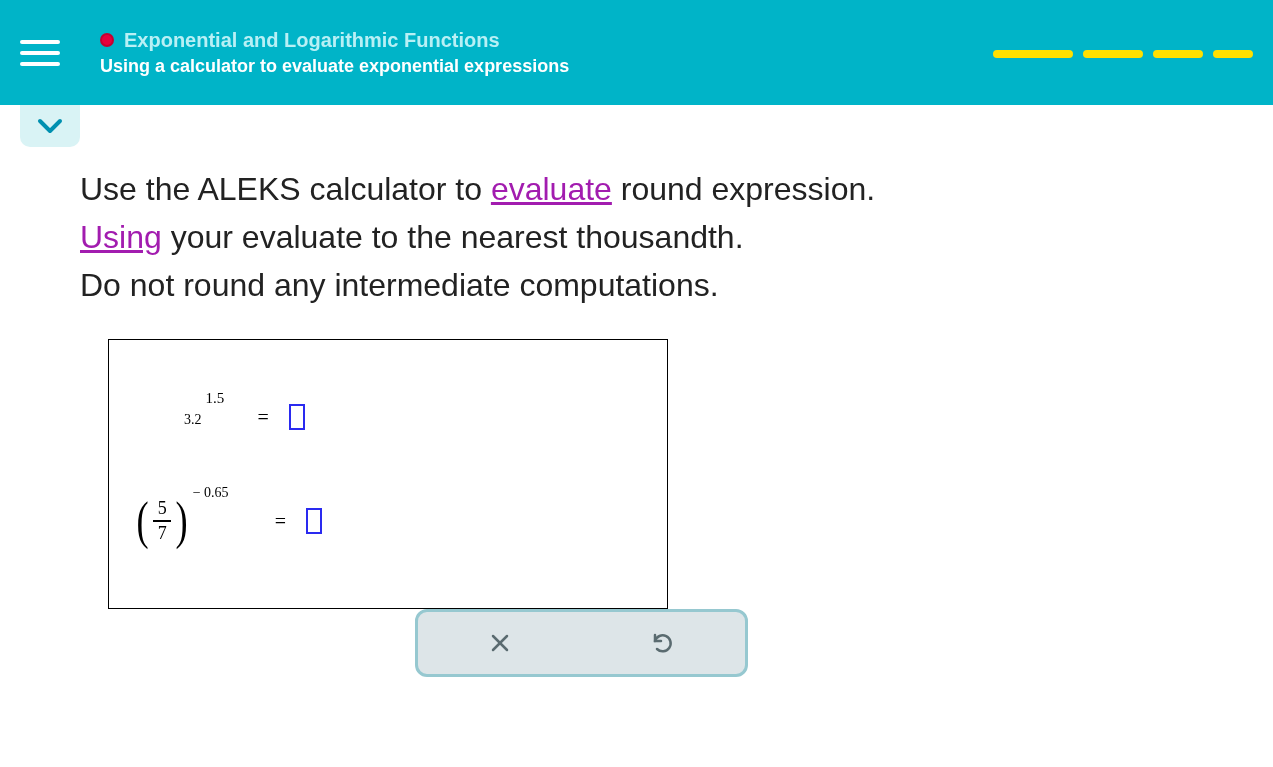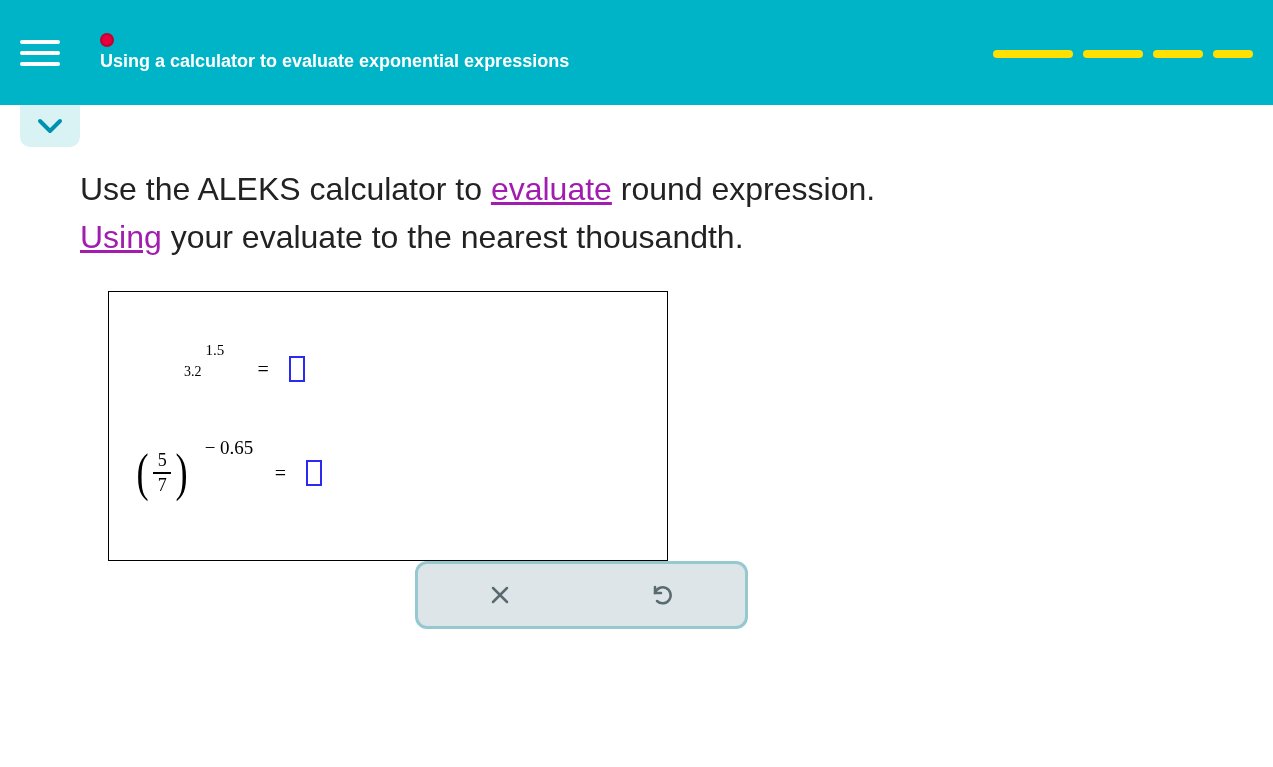"Exponential and Logarithmic Functions" span.category-text { html: none -> <span>Exponential and Logarithmic Functions</span> }
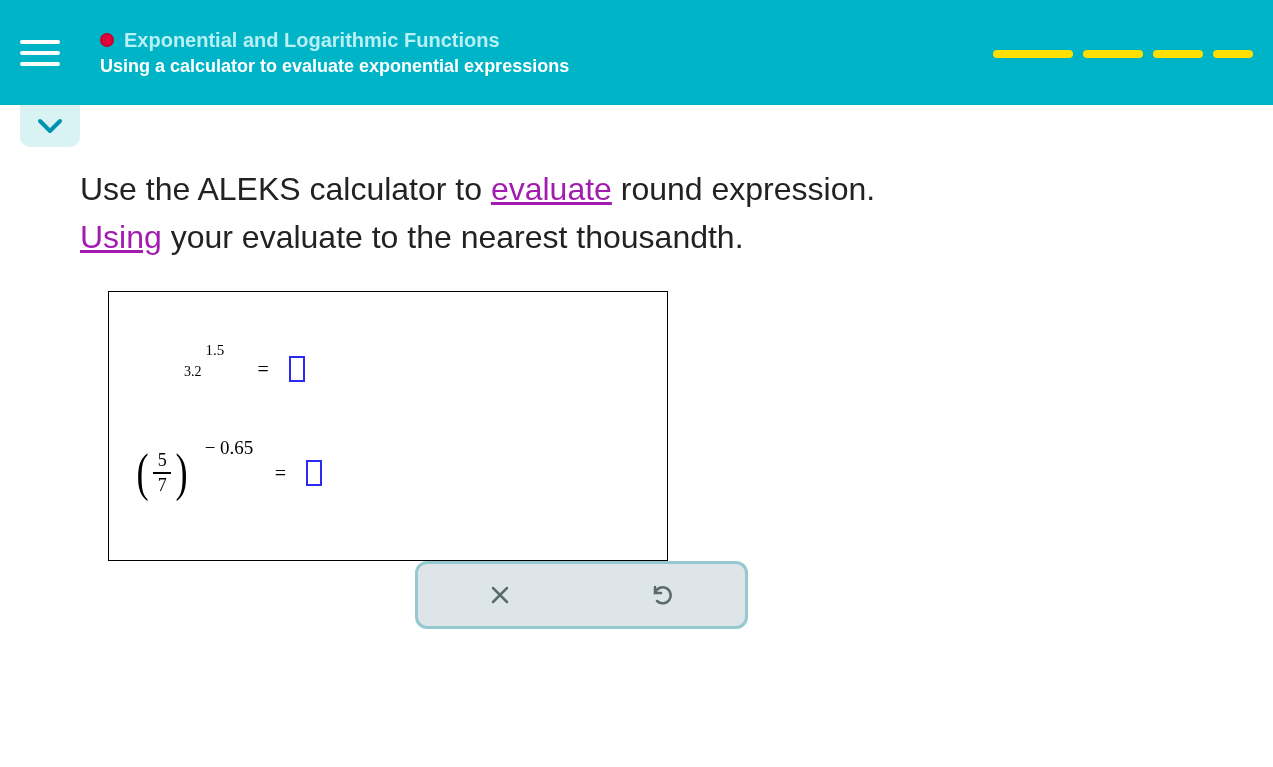"Do not round any intermediate" span { html: none -> <span>Do not round any intermediate computations.</span> }
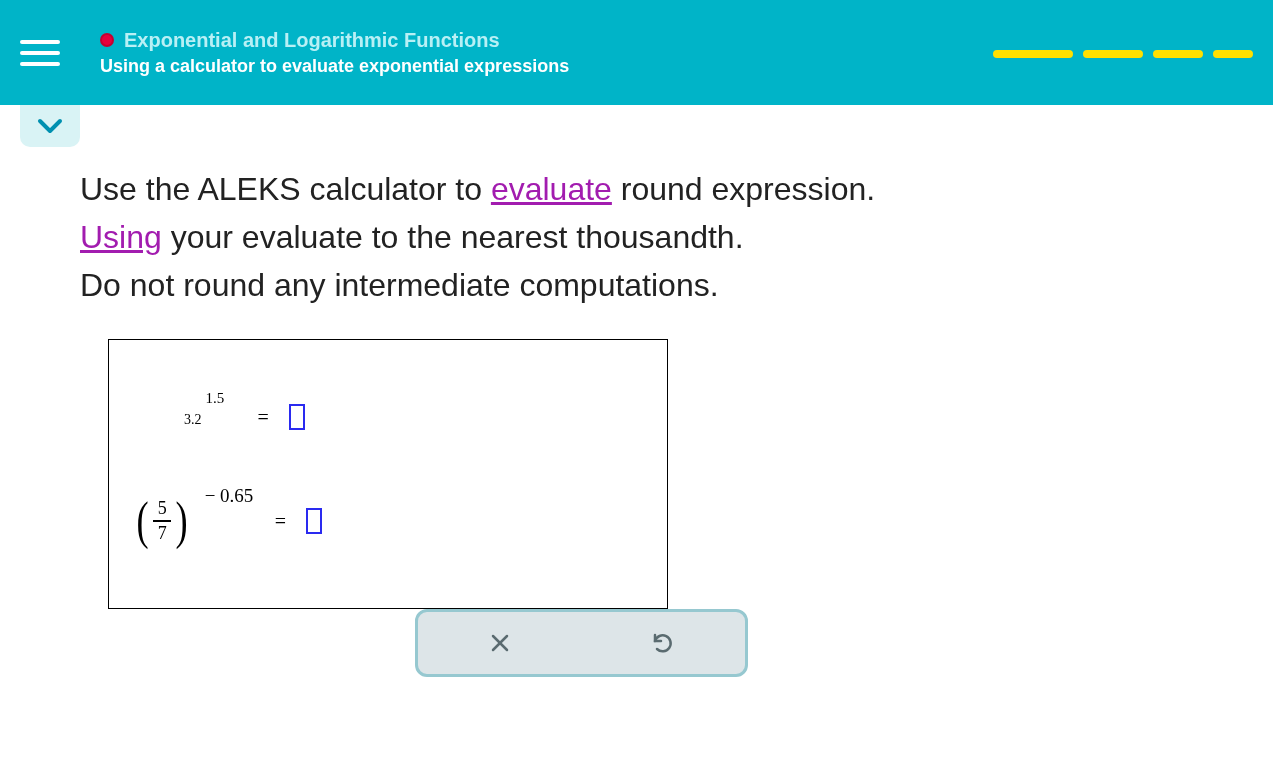"− 0.65" .sup-neg { font-size: 19px -> 14px; margin-left: 14px -> 2px }
